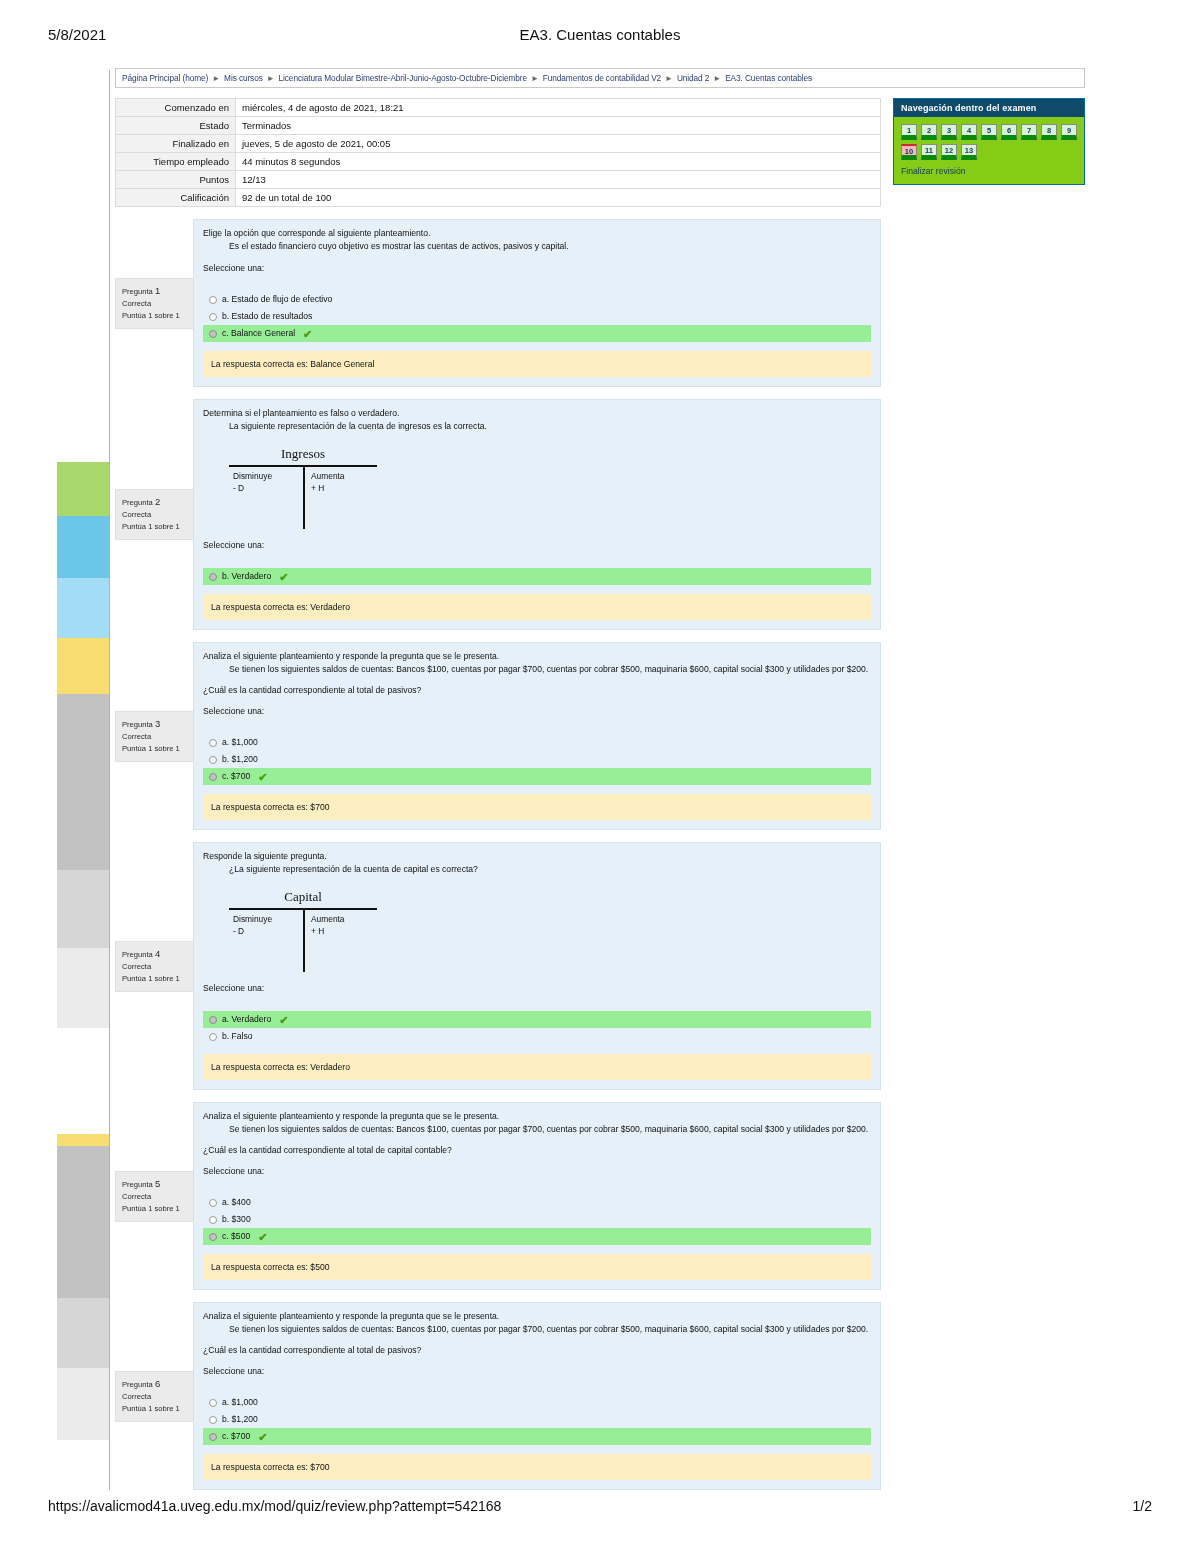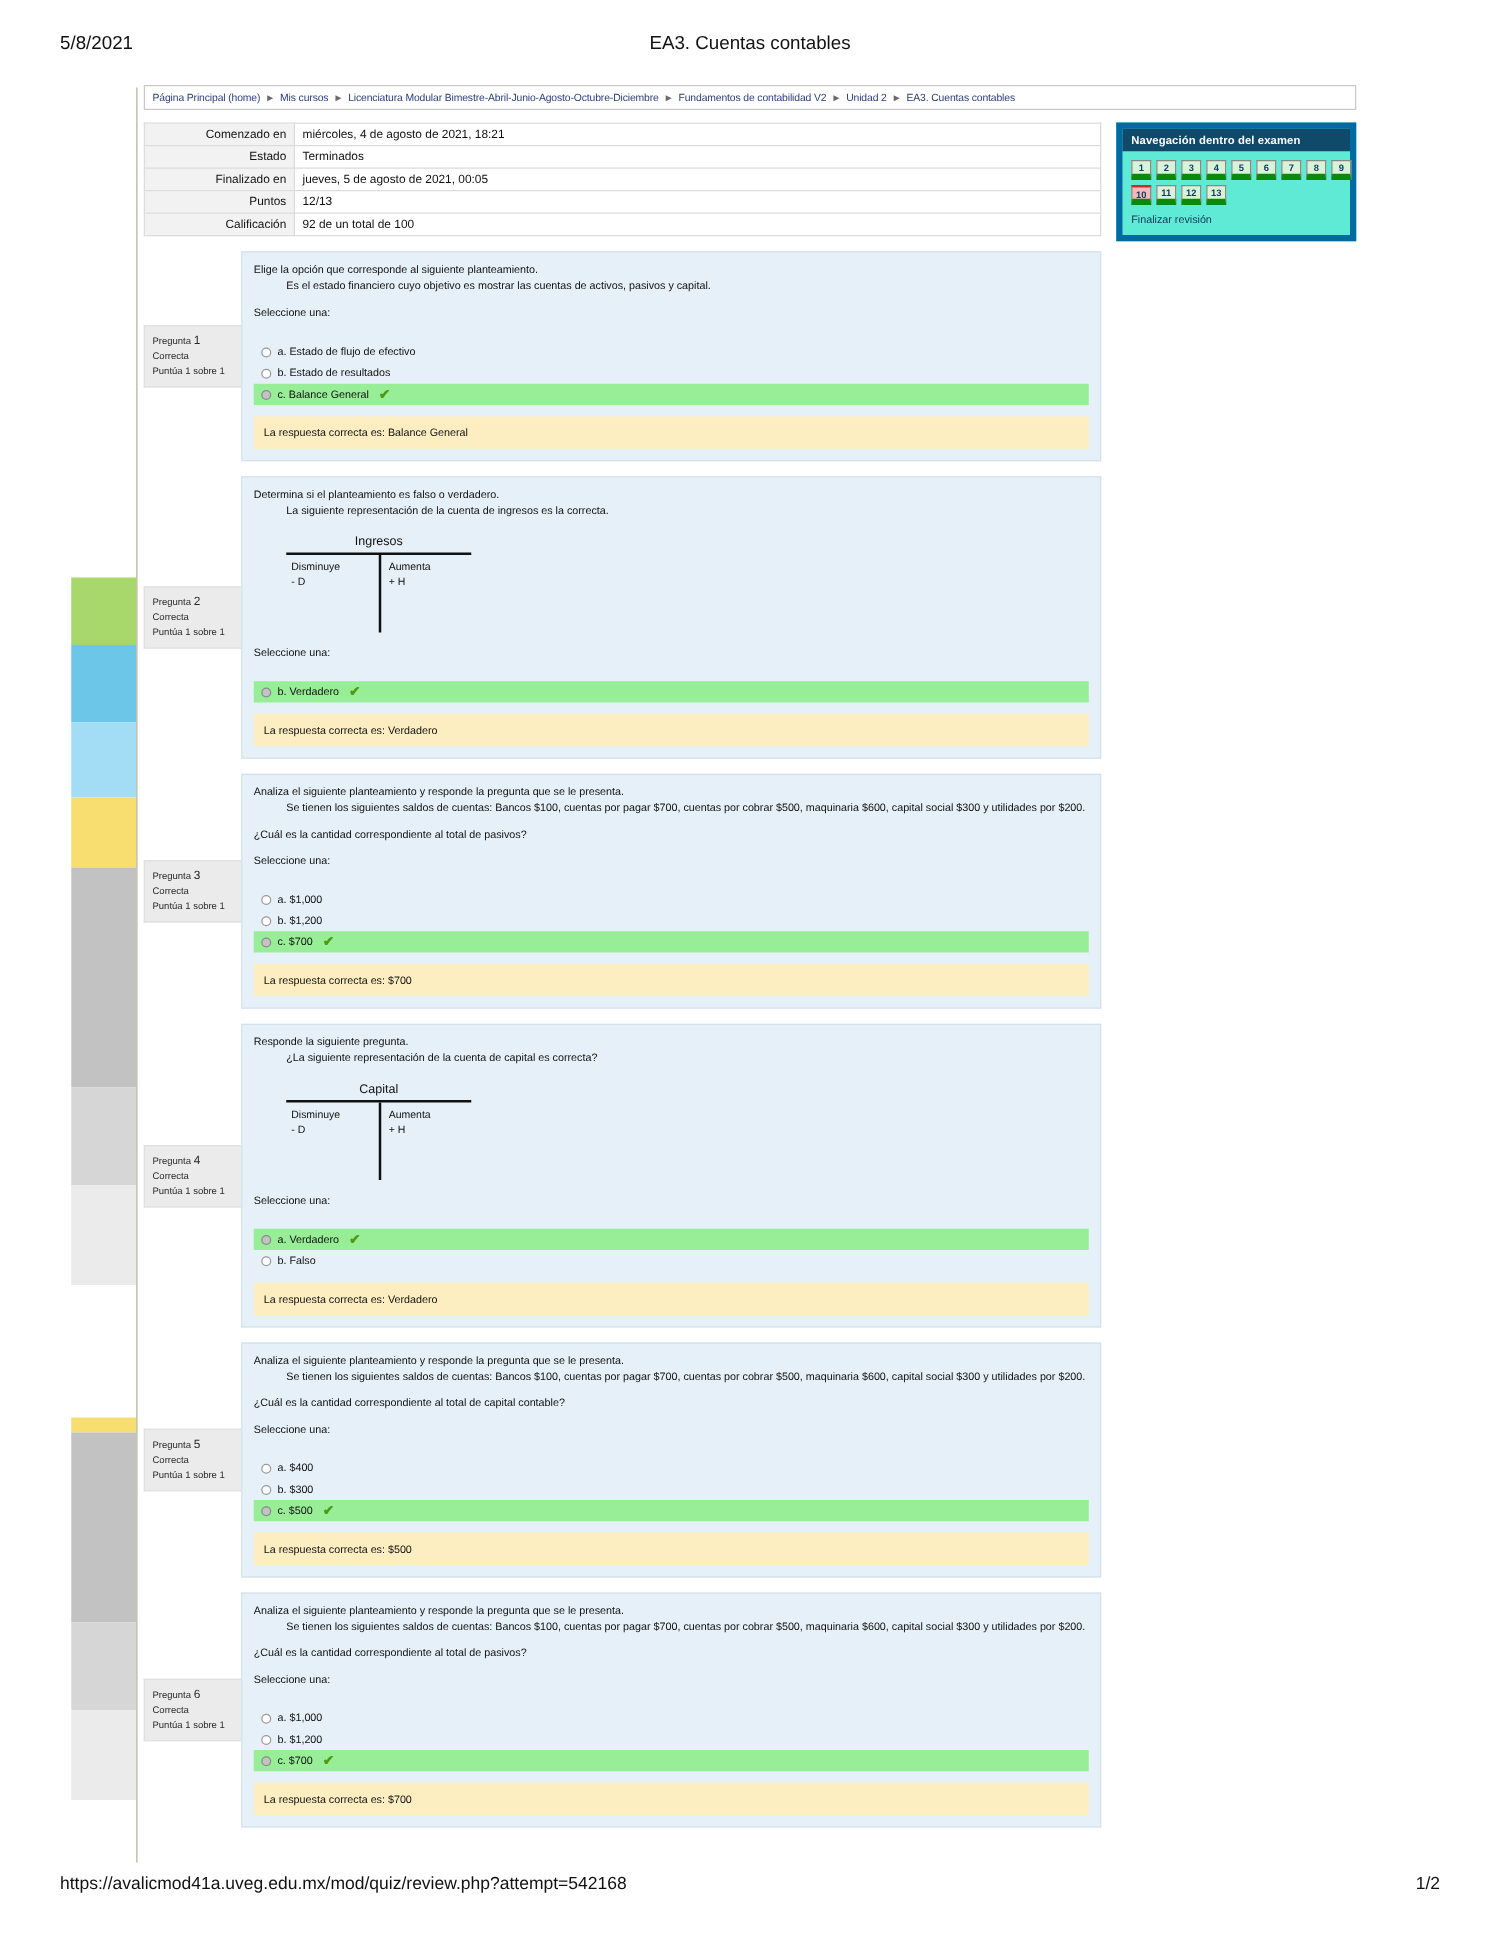"Navegación dentro del examen" .navbox { background: #5eead4 -> #84cc16; border: 5px solid #0369a1 -> 1px solid #0369a1 }
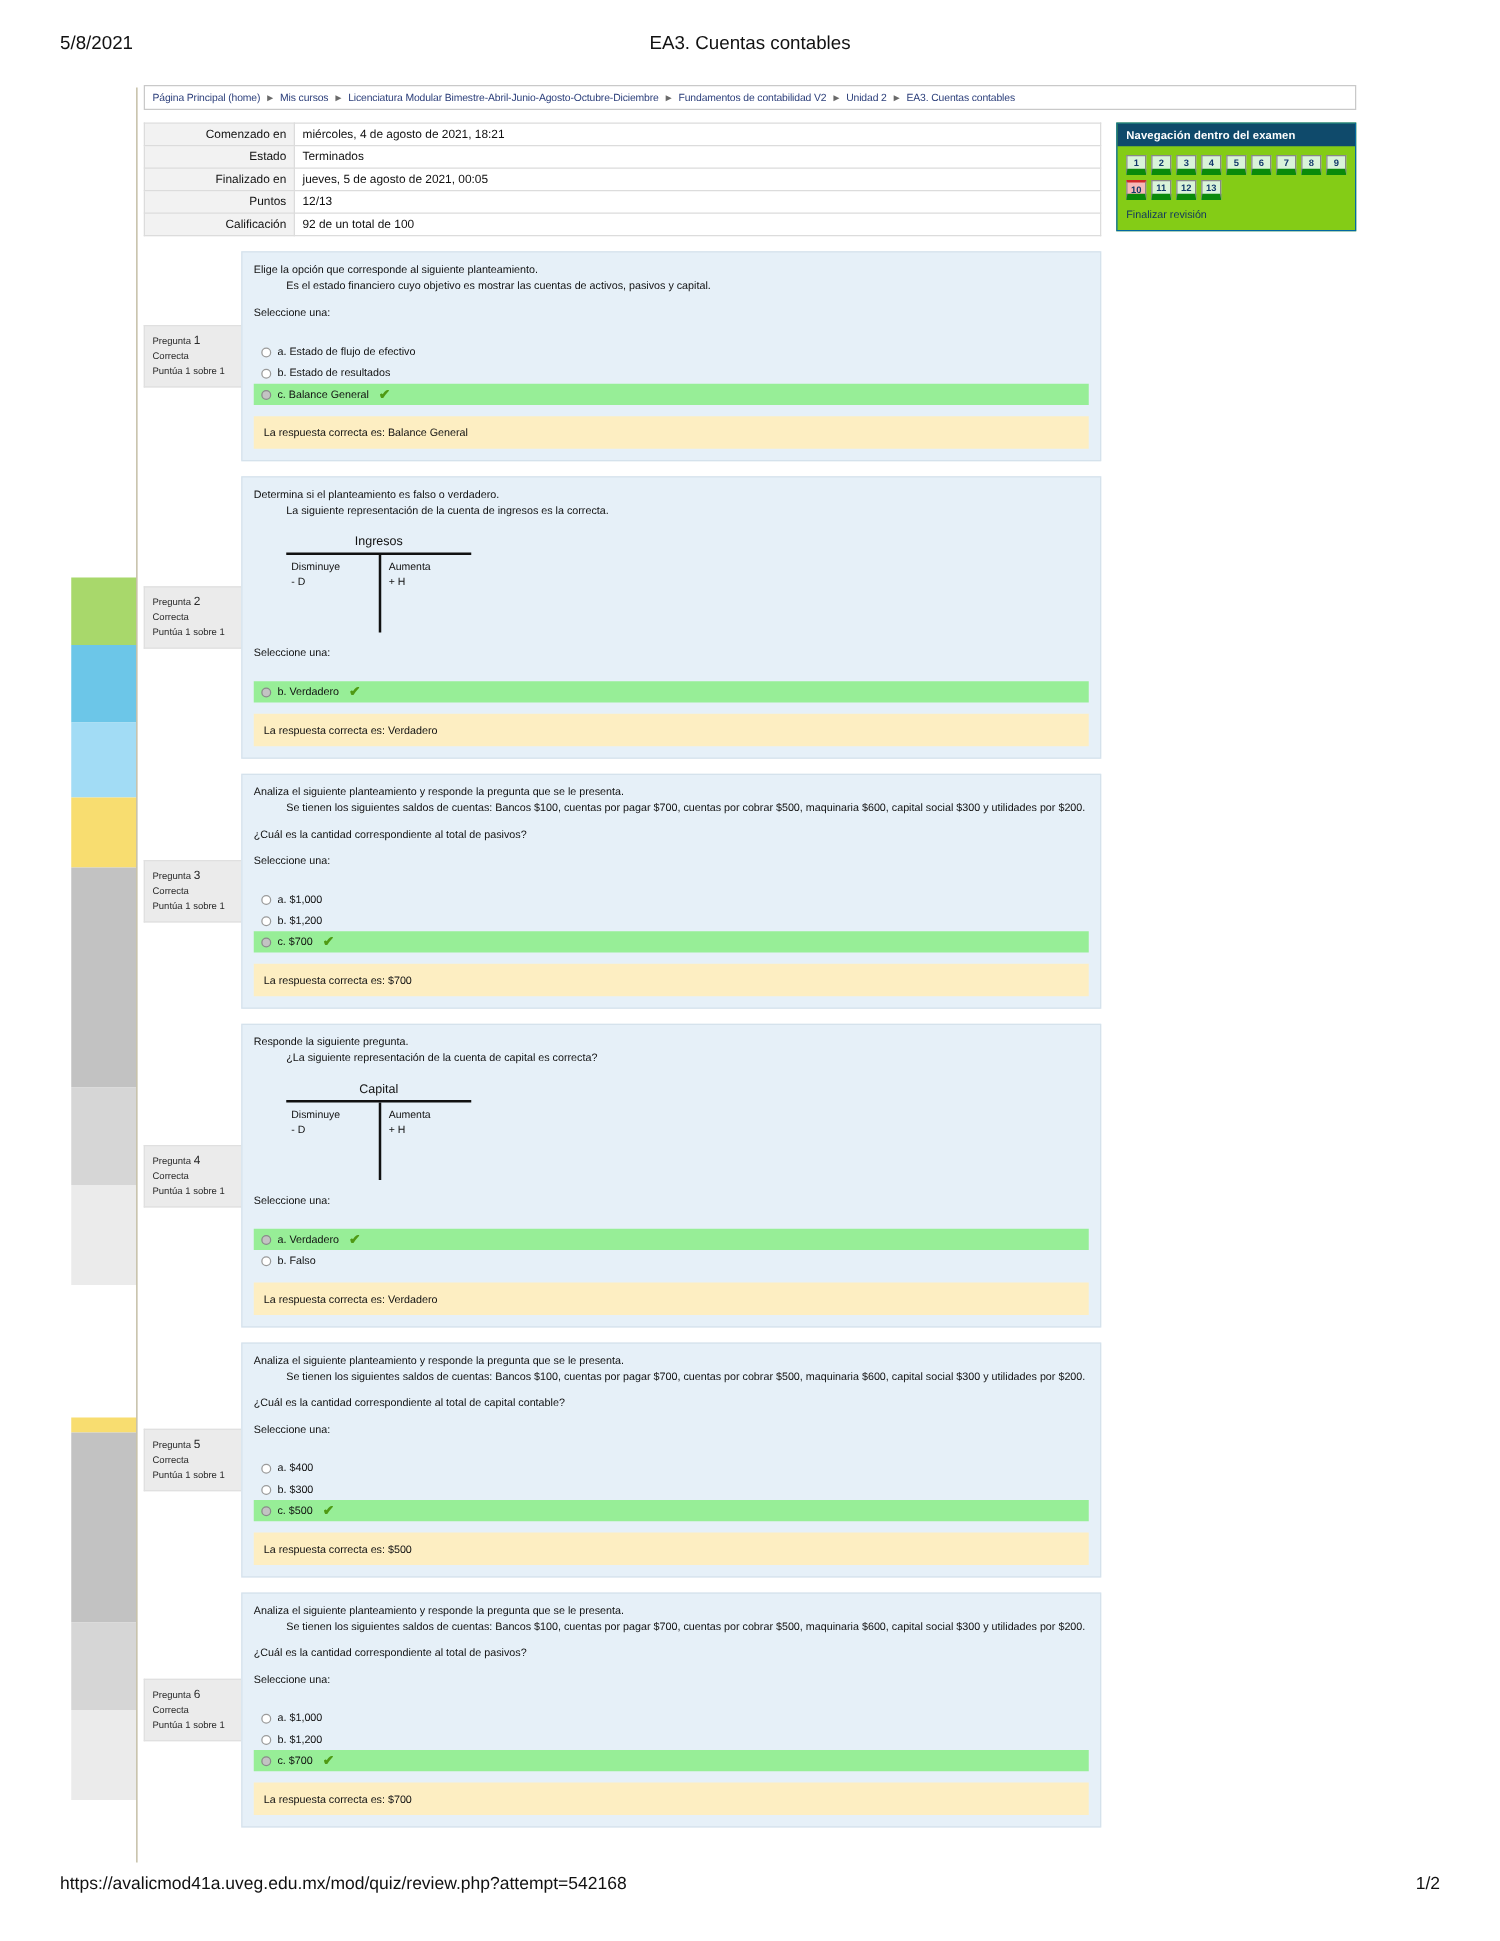"Tiempo empleado" tr { html: none -> <tr> <td>Tiempo empleado</td> <td>44 minutos 8 segundos</td> </tr> }
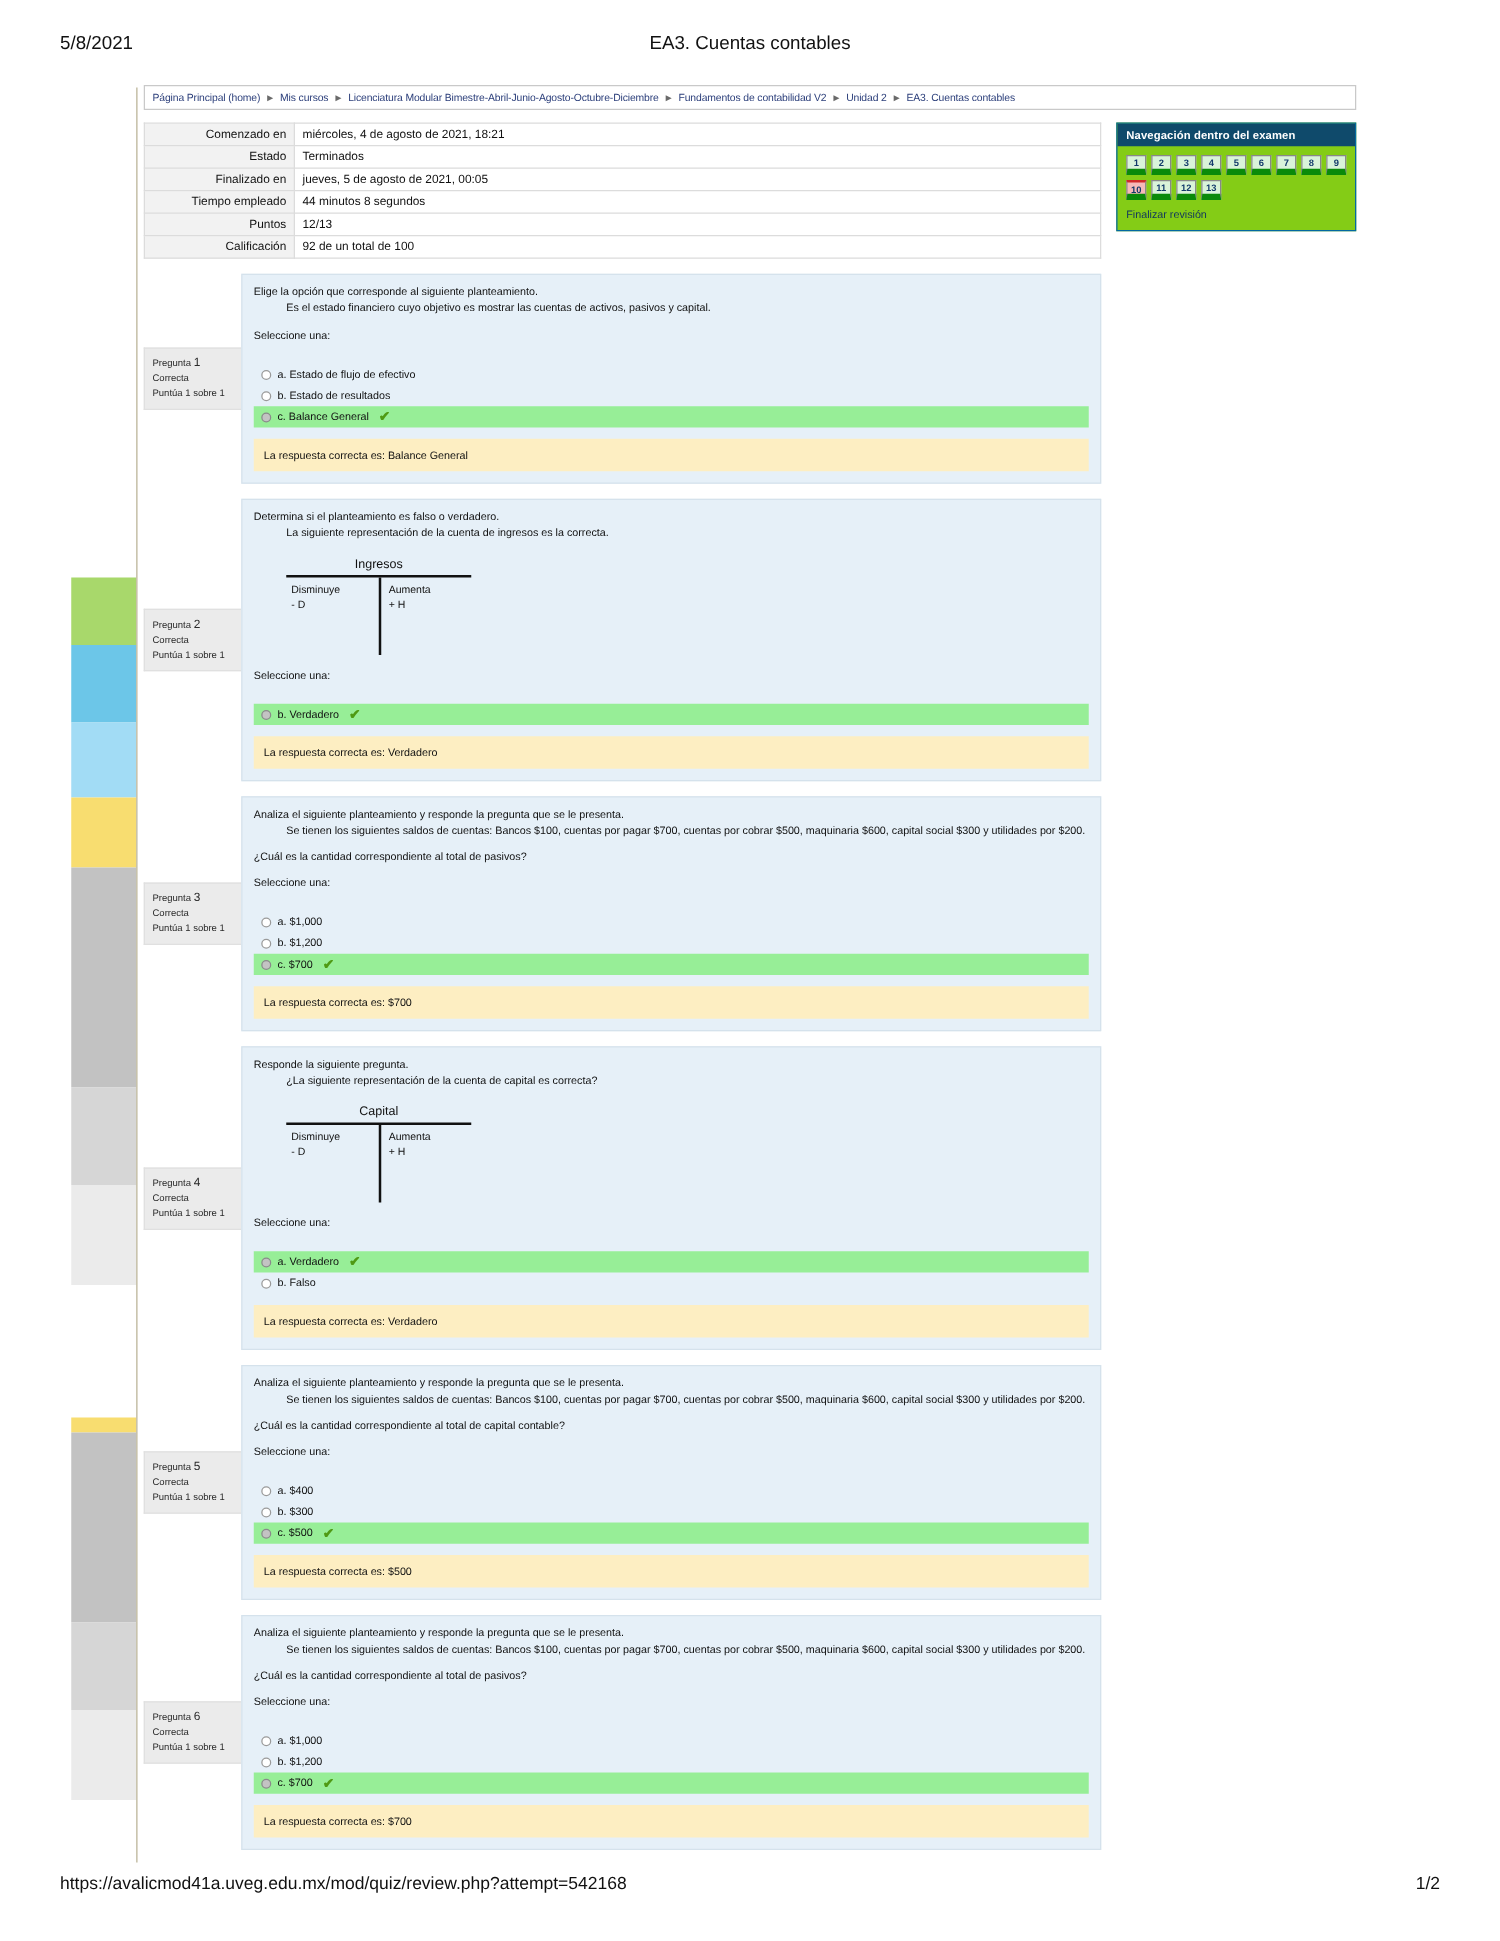"Ingresos" .ta-title { font-family: none -> Liberation Serif, serif; font-size: 10px -> 13px }
